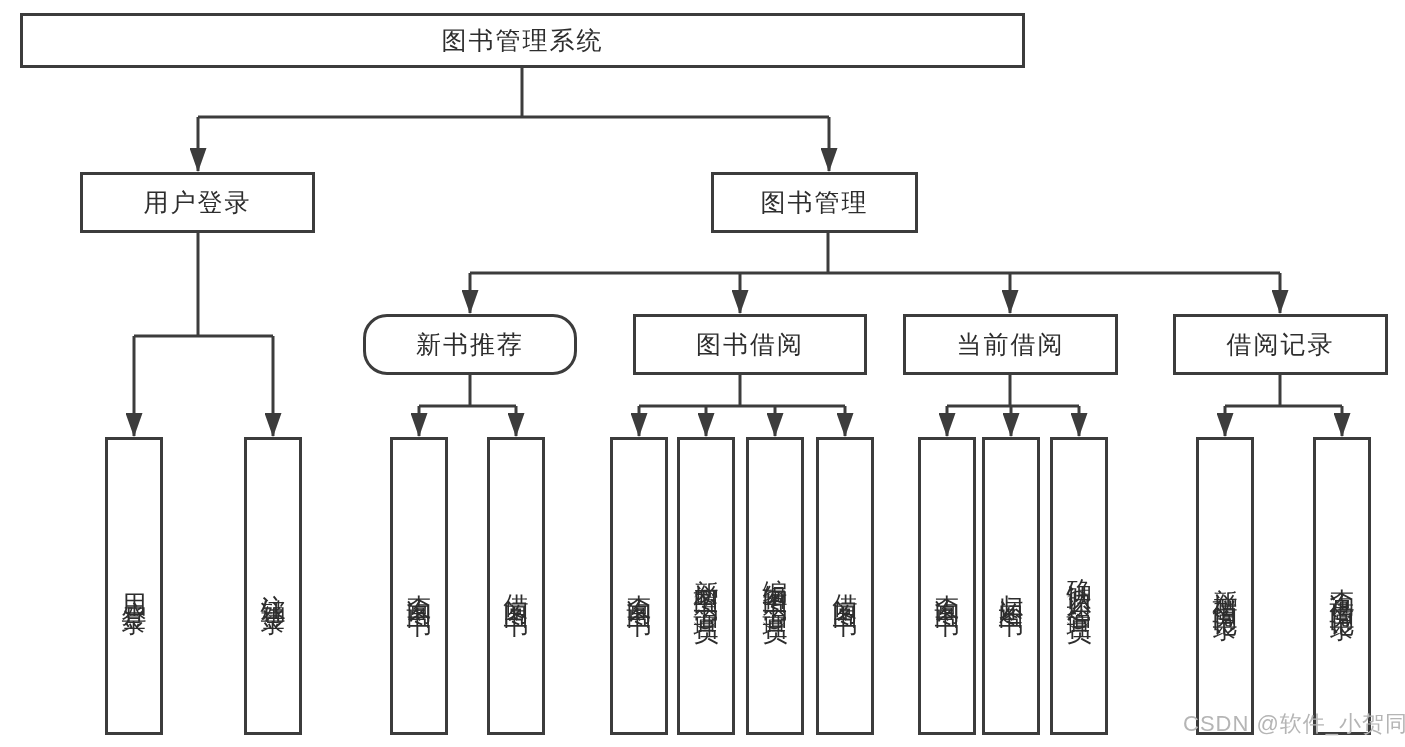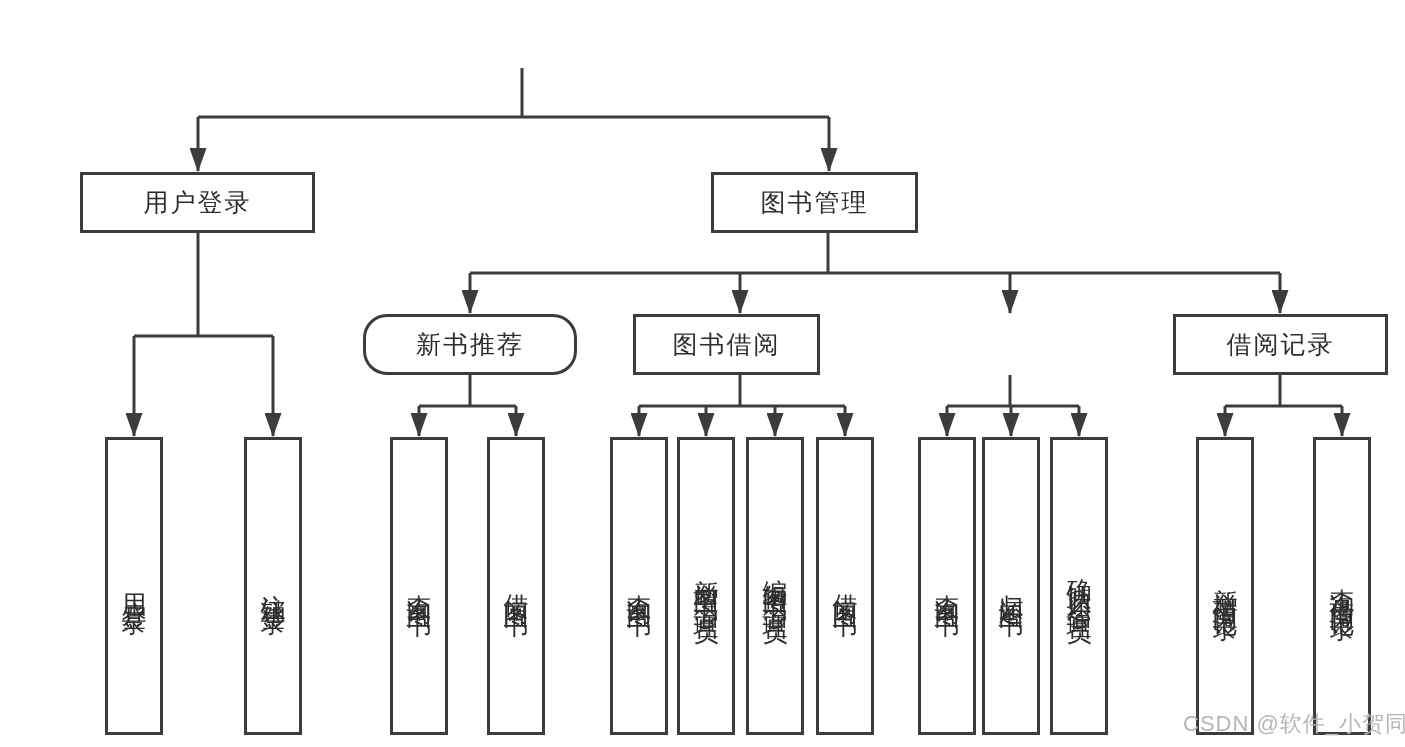"图书管理系统" div.node { html: none -> <div> <span>图书管理系统</span> </div> }
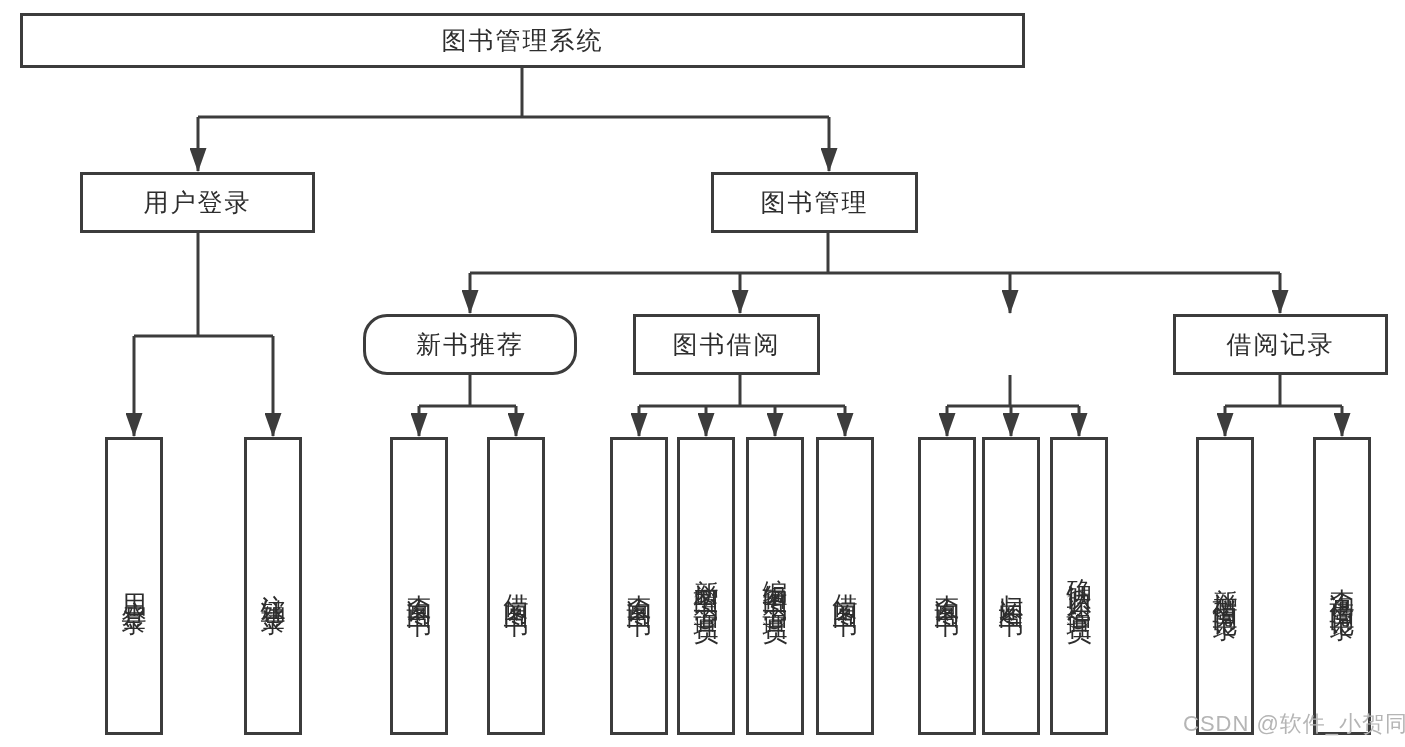"图书借阅" div.node { width: 187px -> 234px }
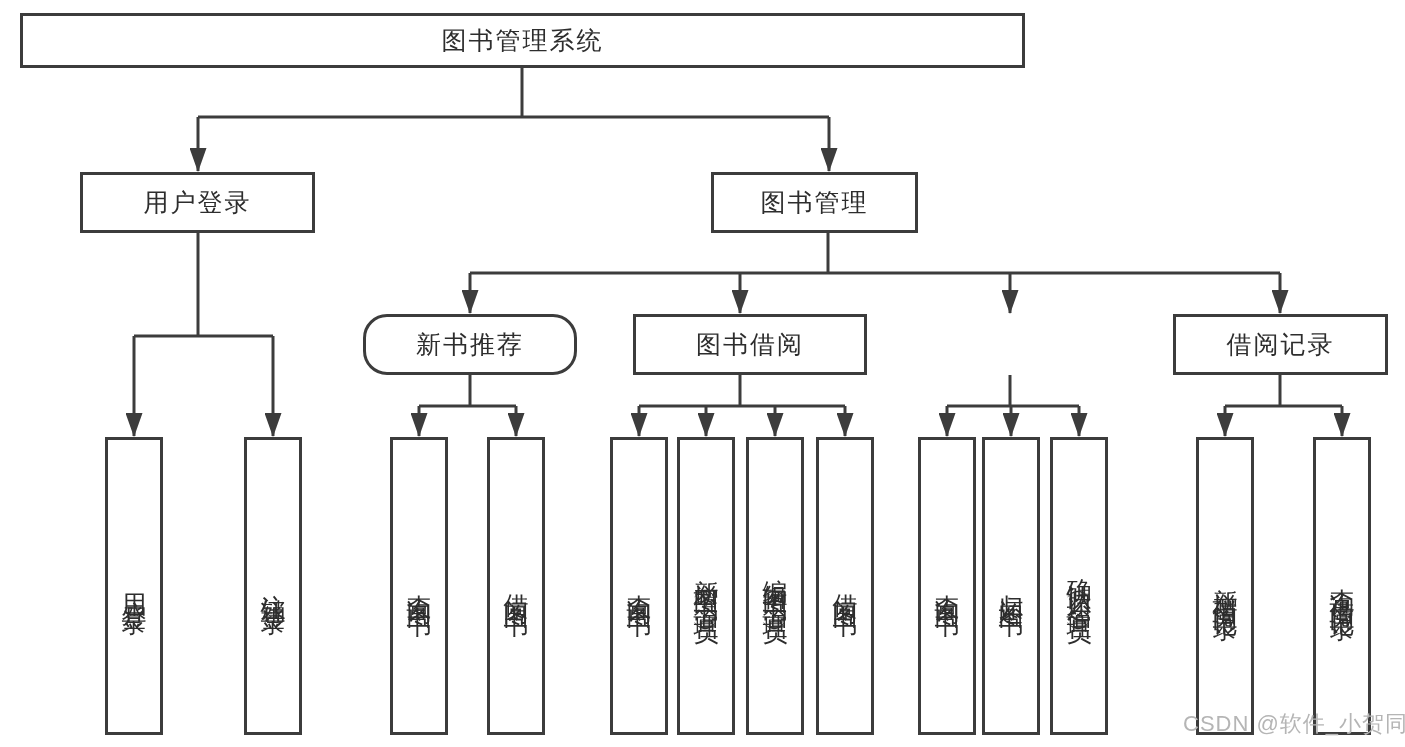"当前借阅" div.node { html: none -> <div> <span>当前借阅</span> </div> }
